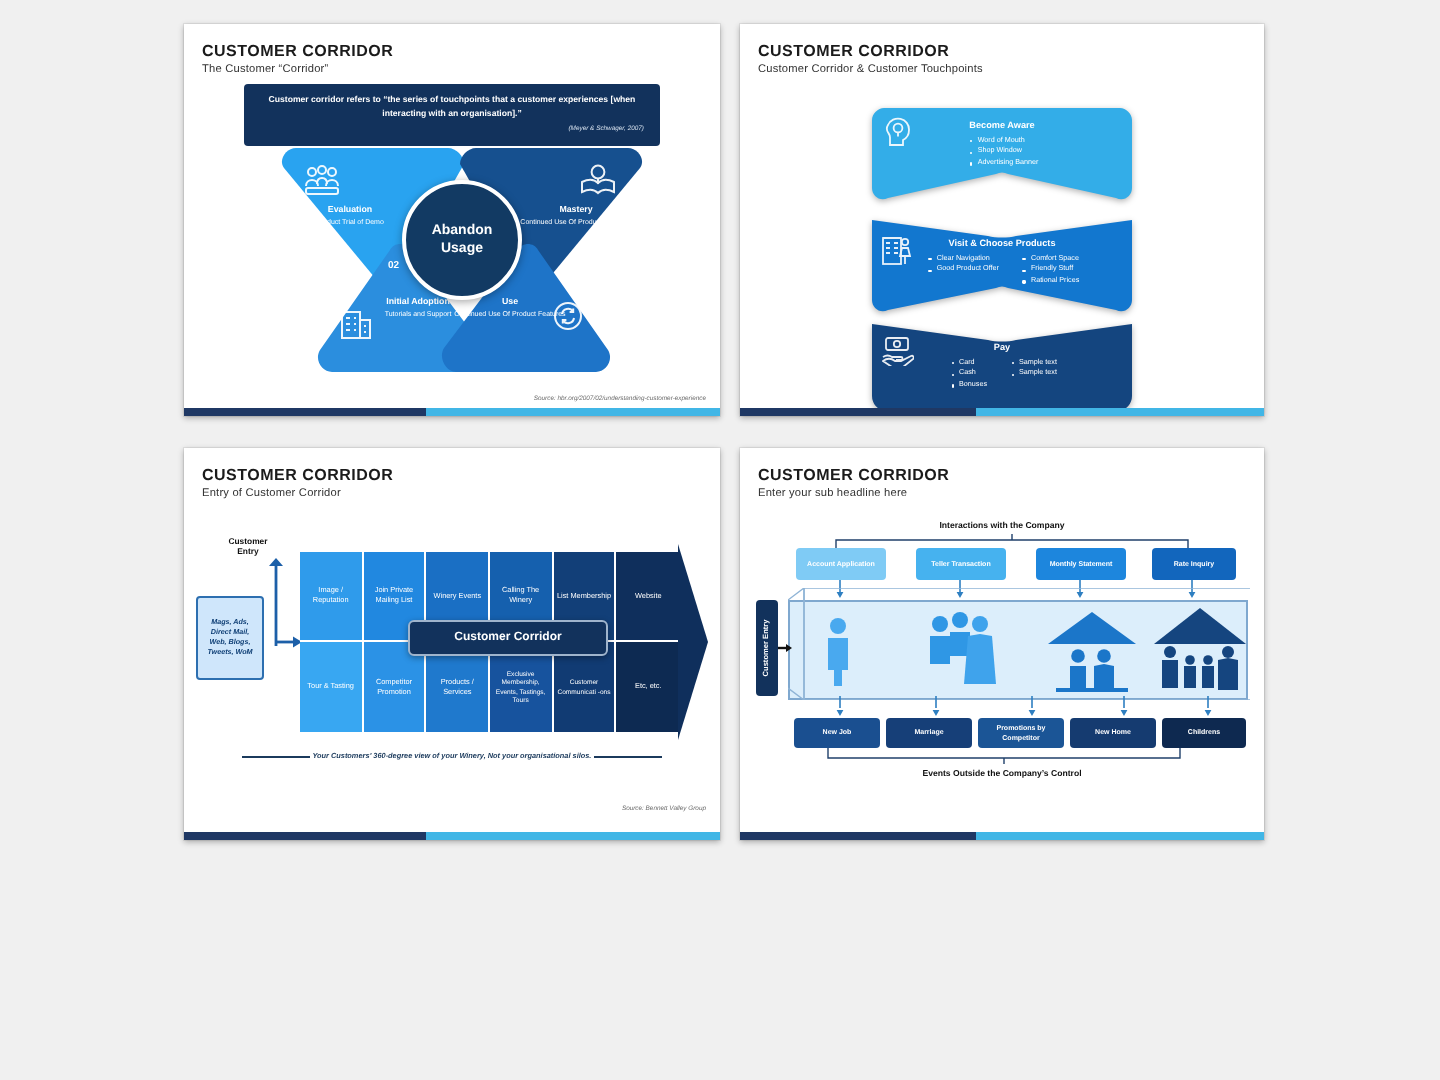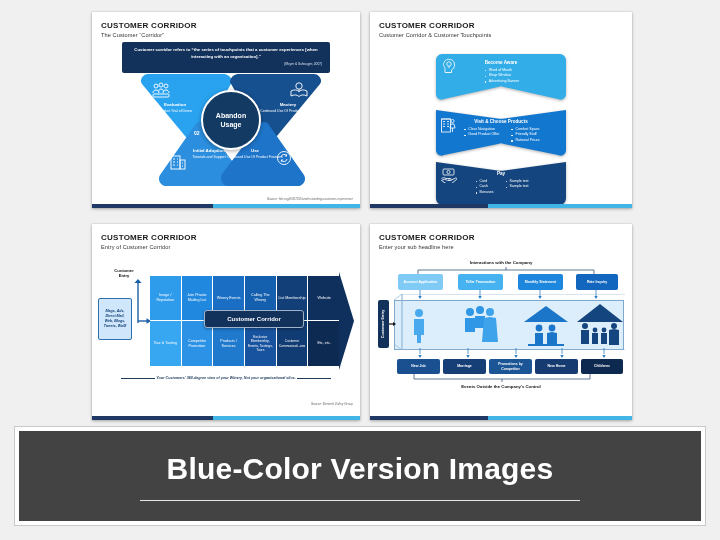"Blue-Color Version Images" div { html: <div> <div> <div>Blue-Color Version Images</div> <div></div> </div> </div> -> none }
